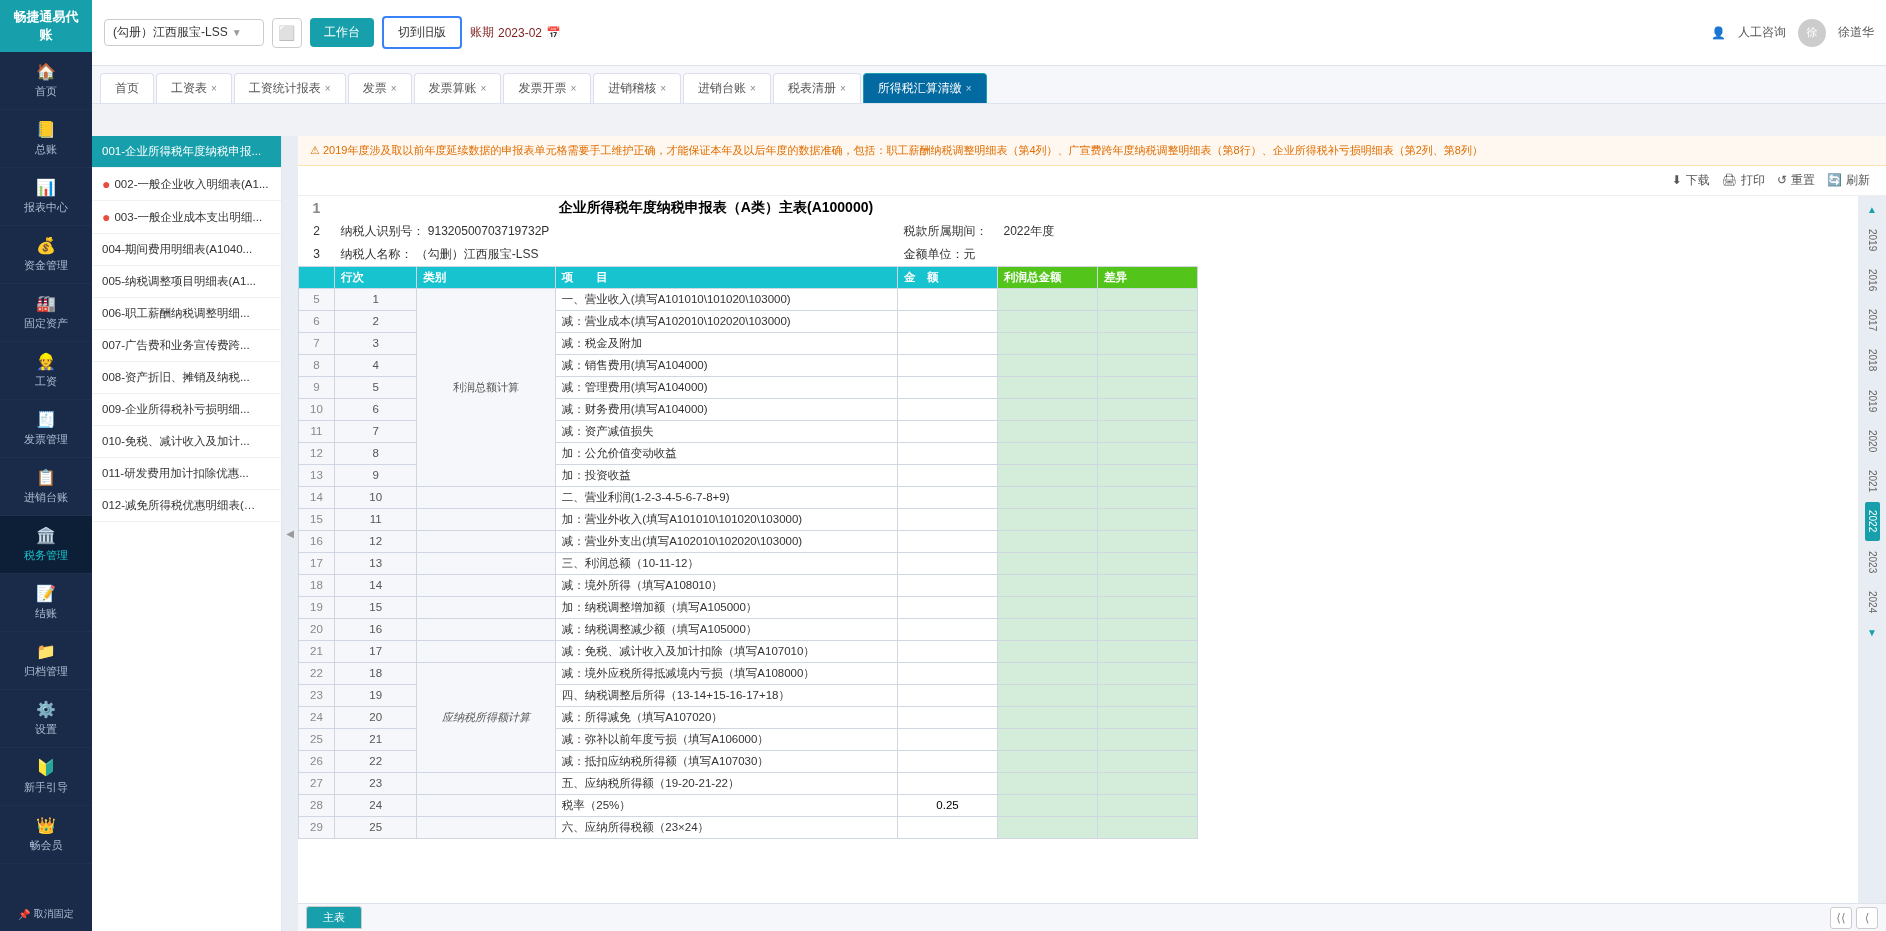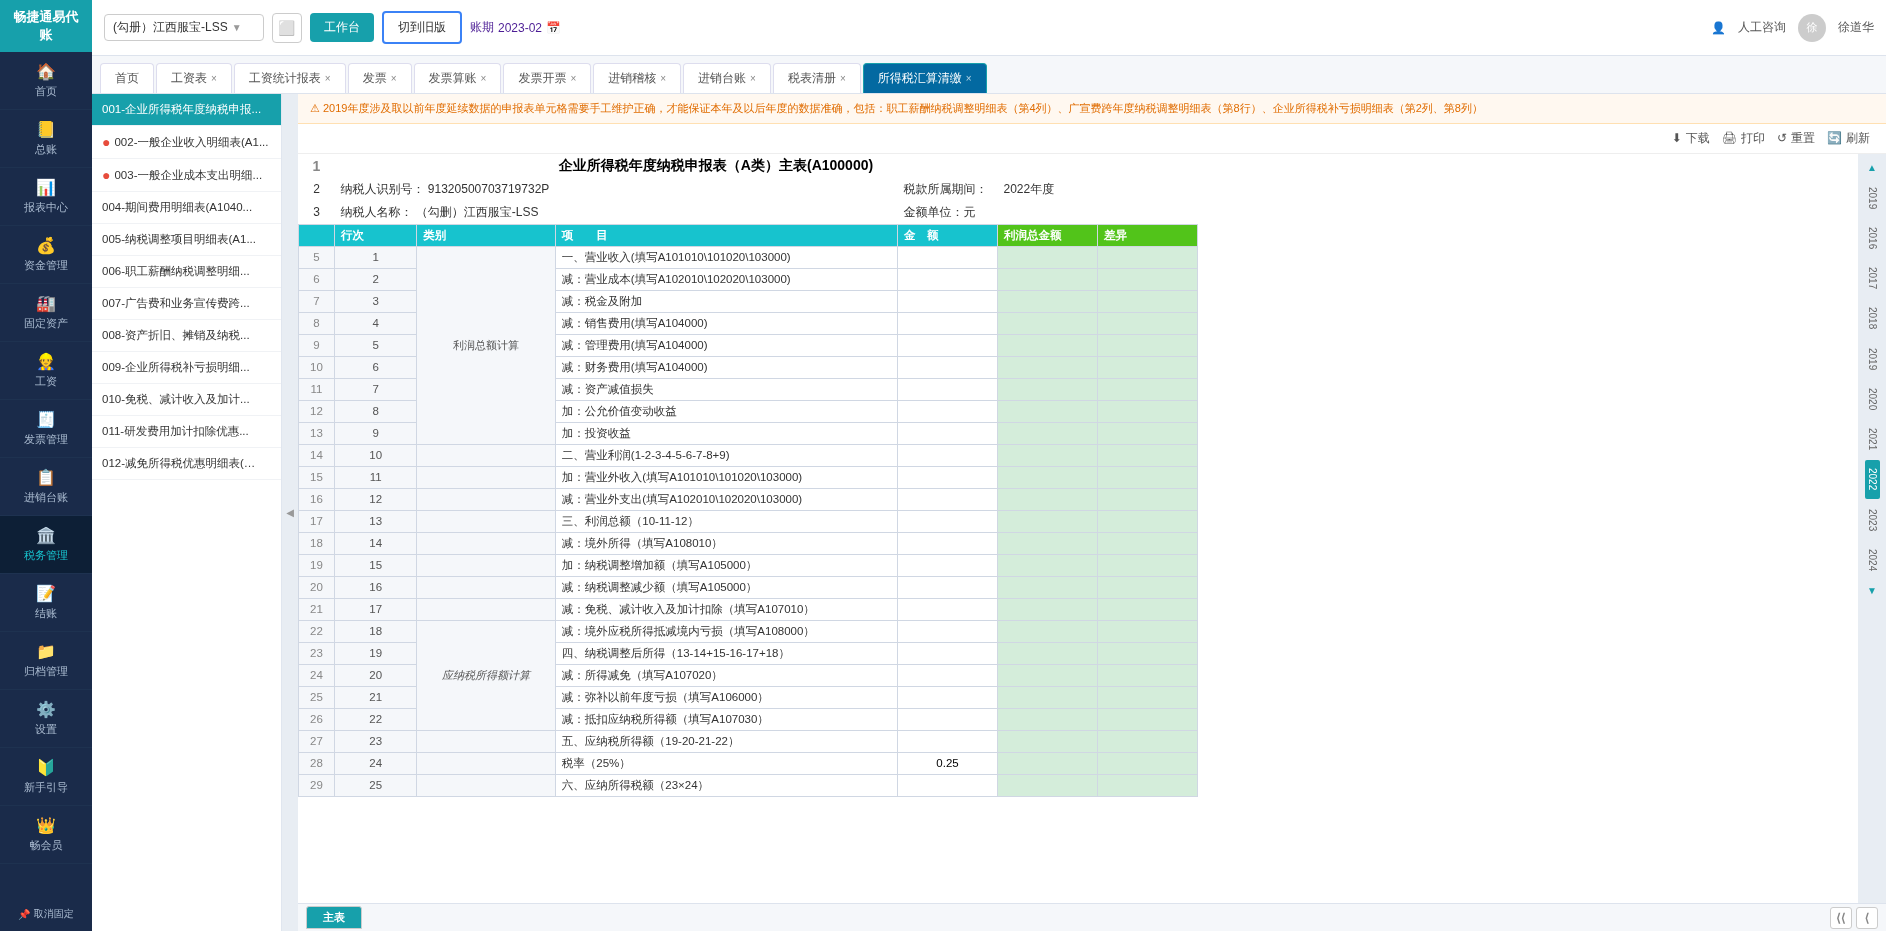"(勾册）江西服宝-LSS" .topbar { height: 56px -> 66px }
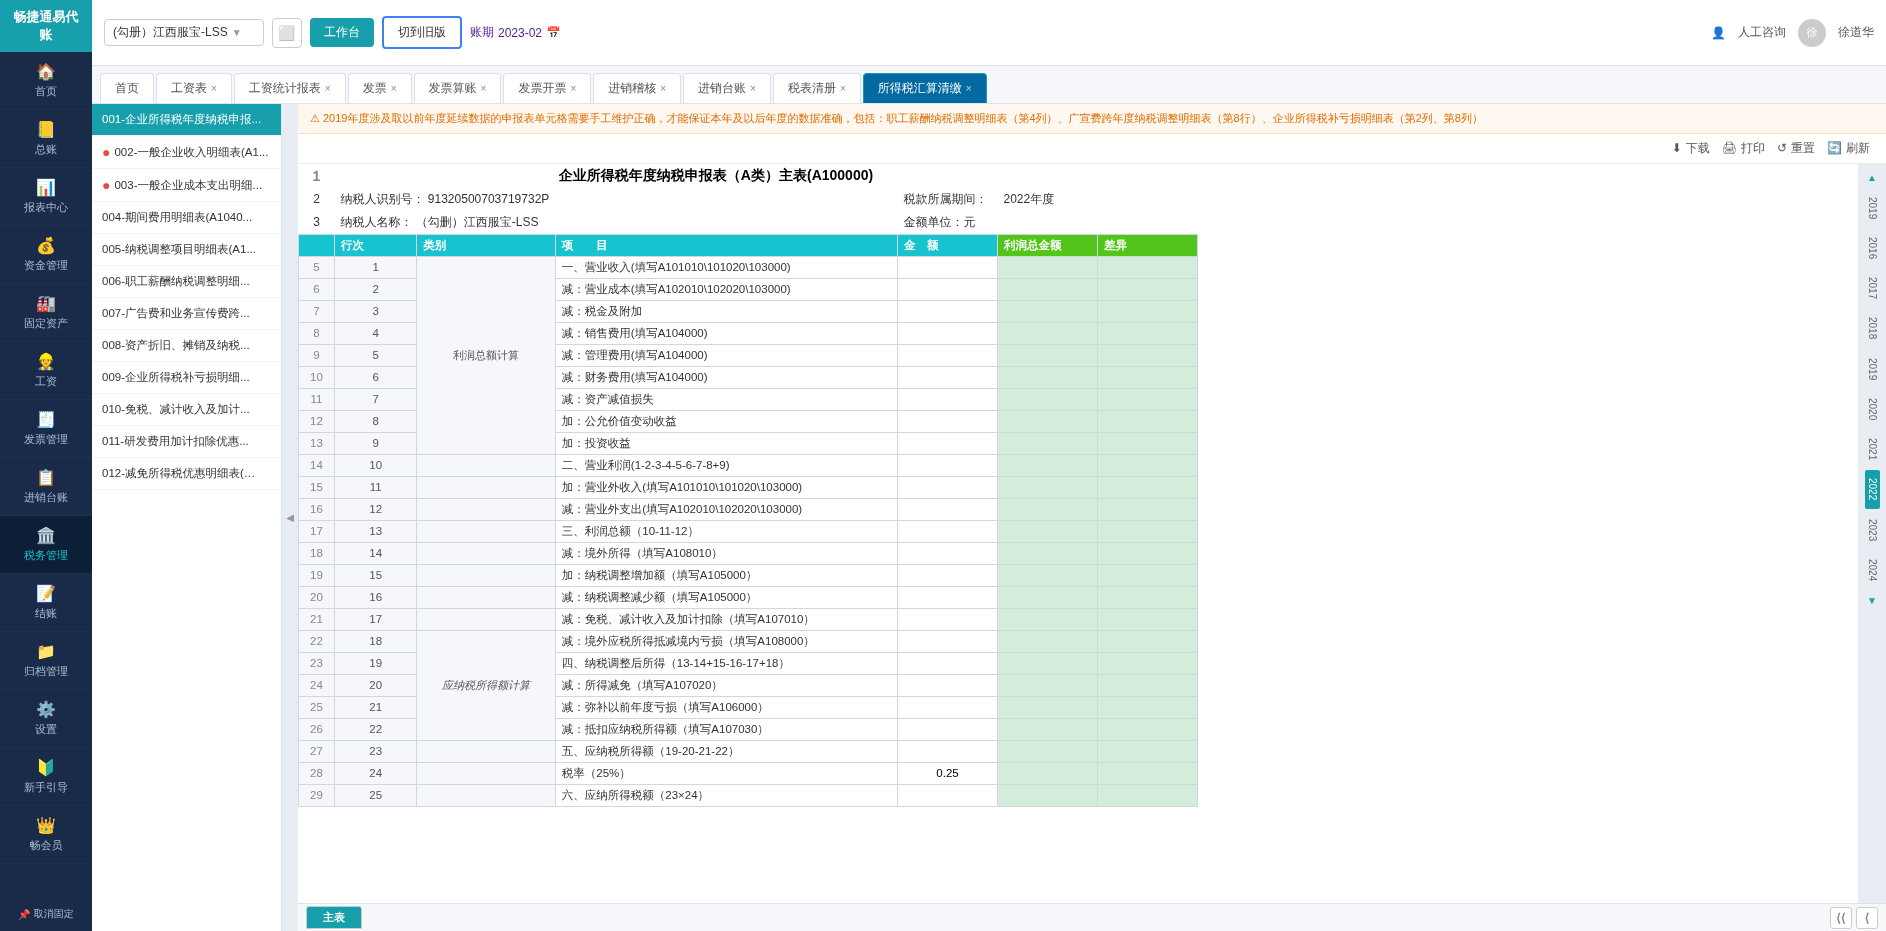"账期" .topbar-period { color: #4c1d95 -> #7f1d1d }
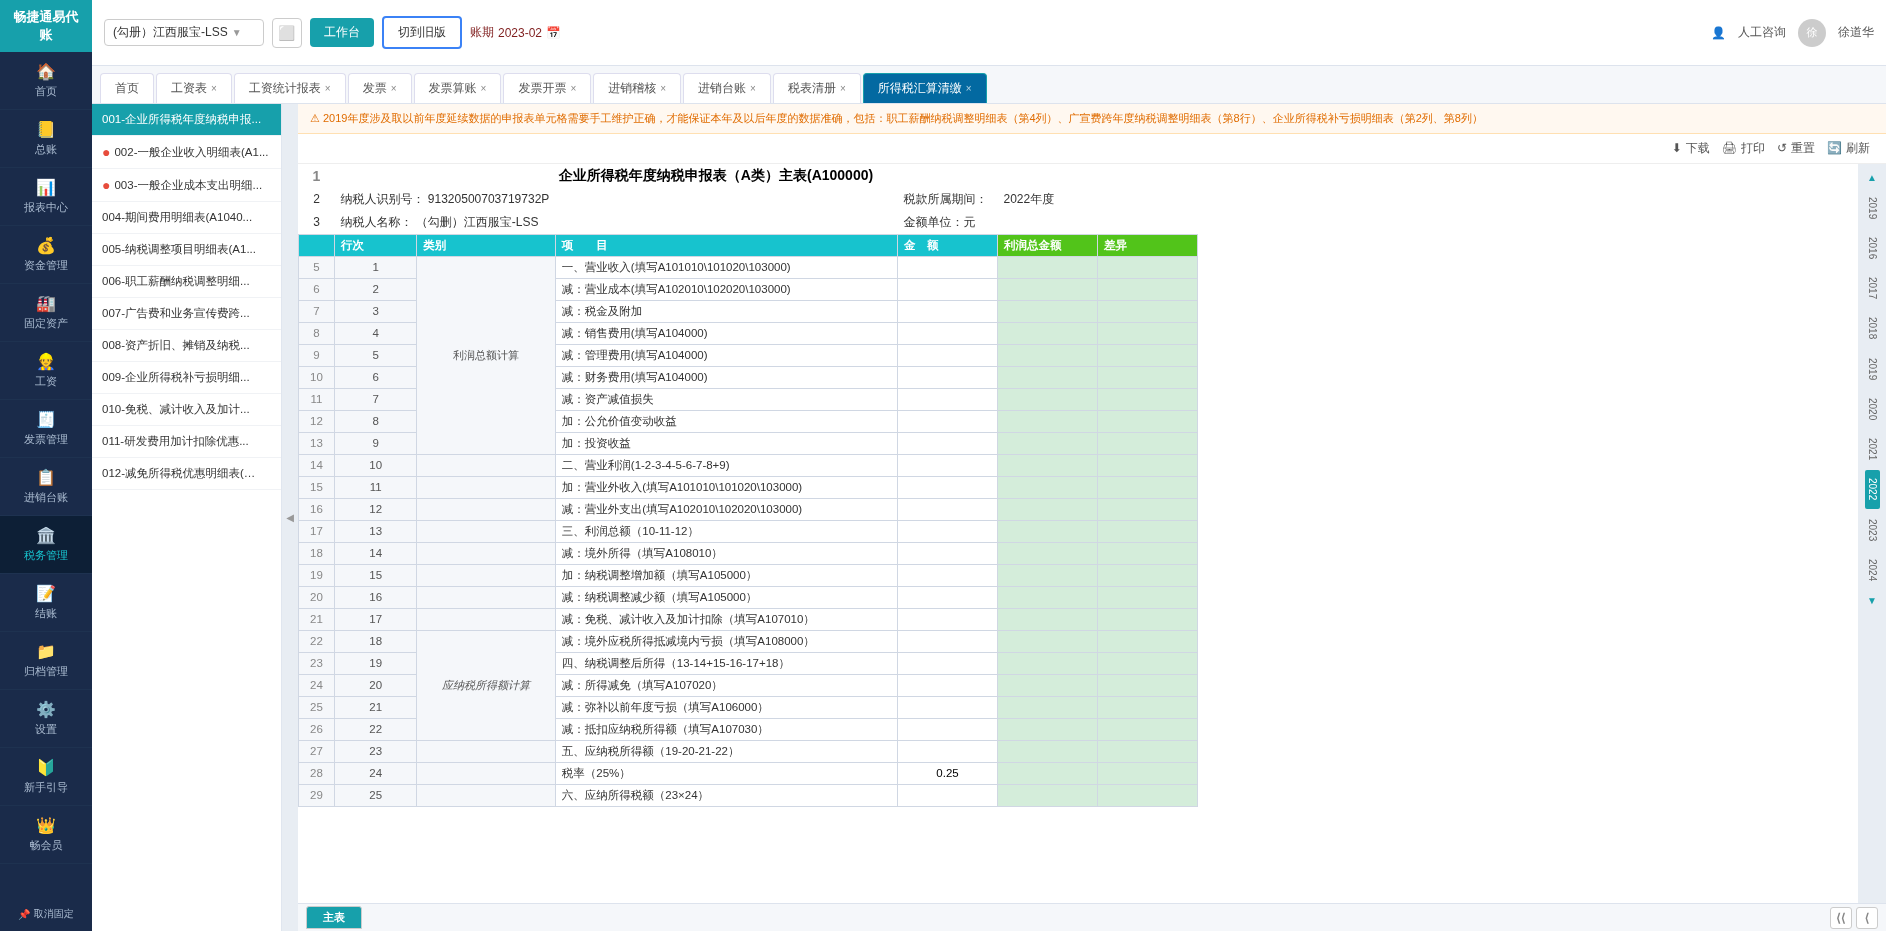"001-企业所得税年度纳税申报..." .content-area { margin-top: none -> 32px }
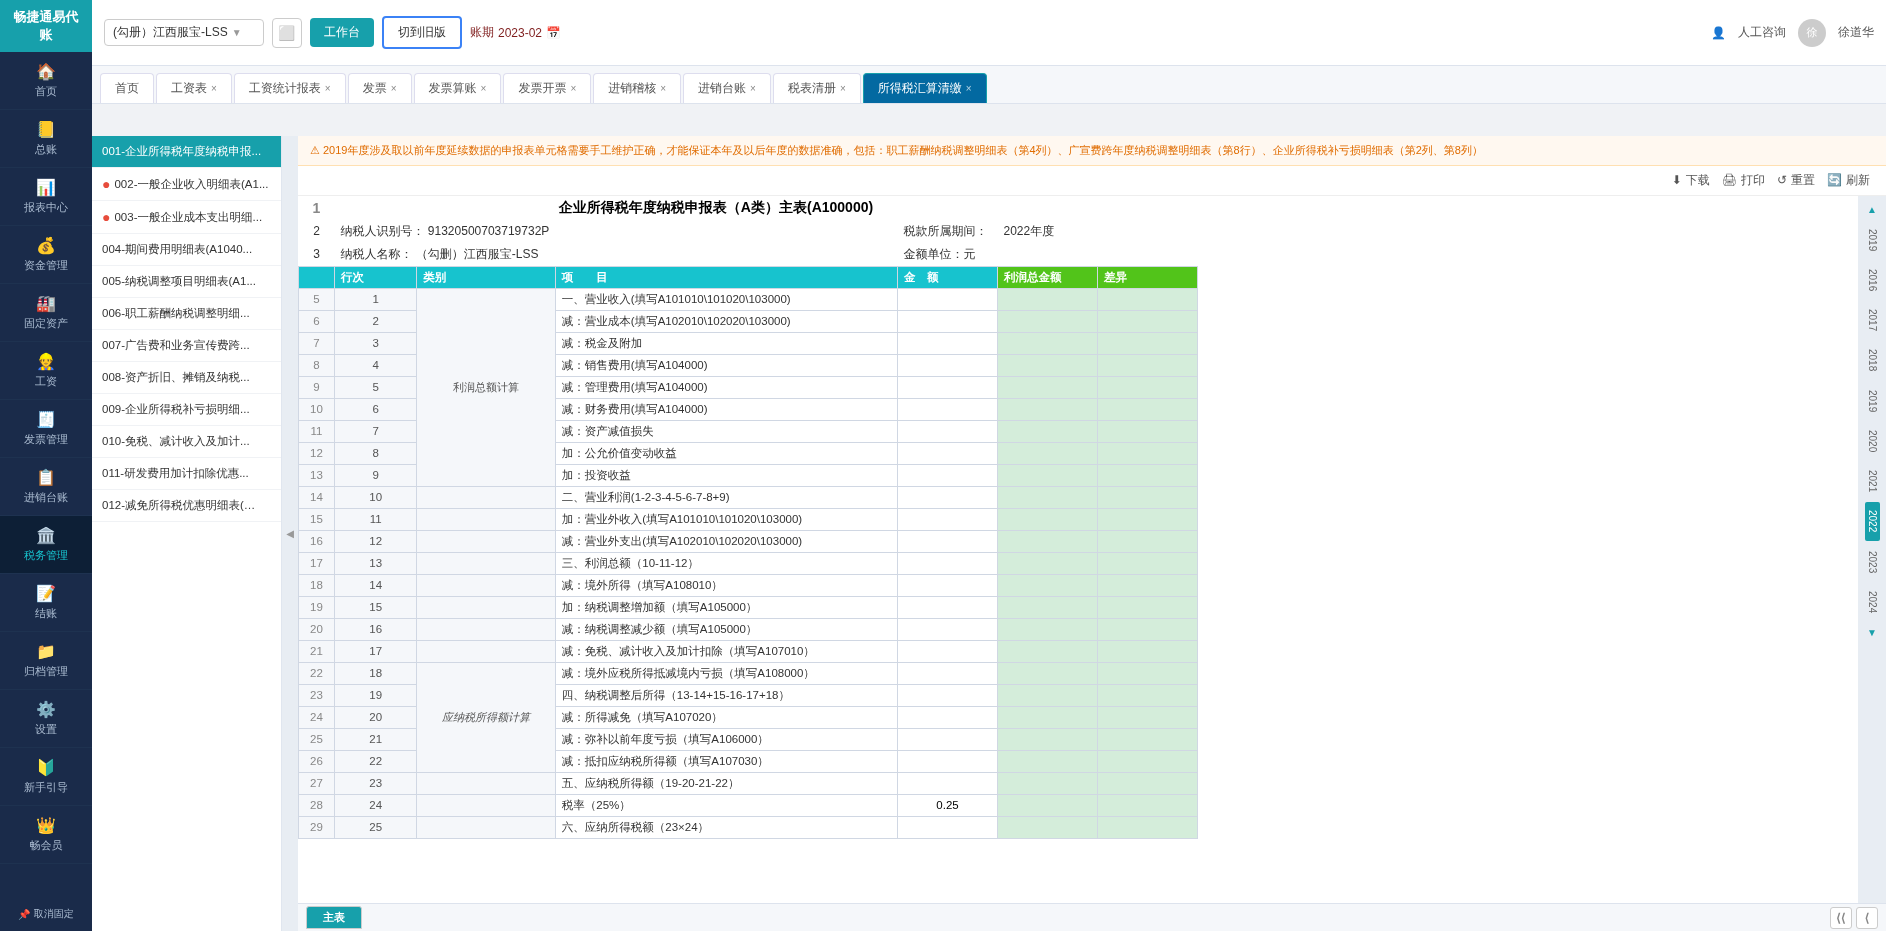"主表" .bottom-tabs { font-weight: bold -> none }
